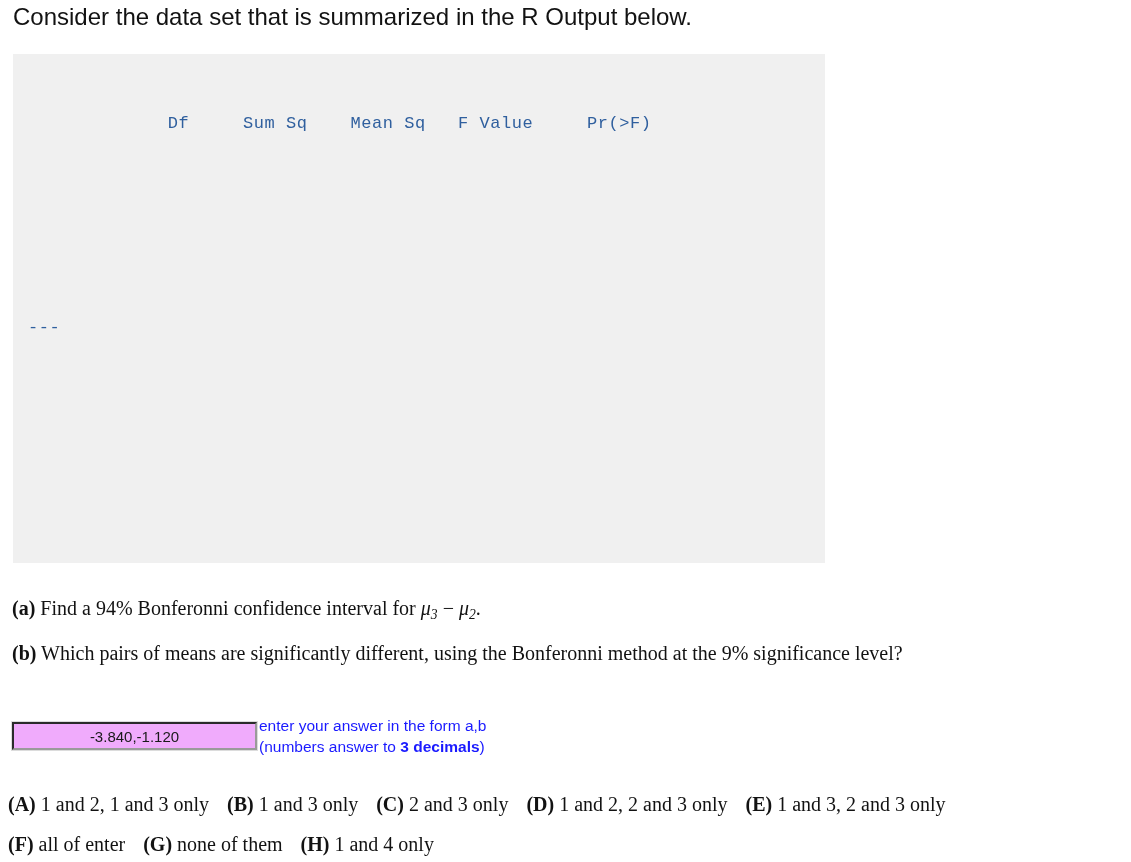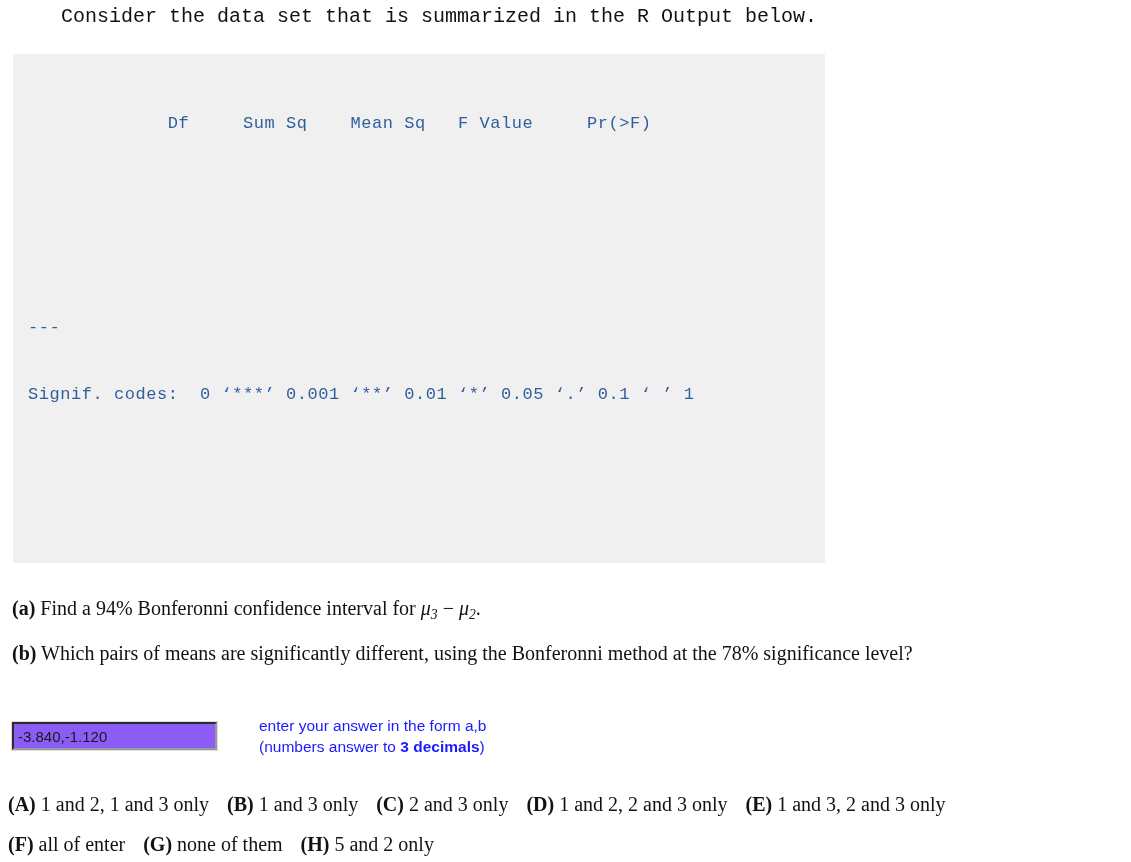"Consider the data set that" .prompt-line { font-family: Liberation Mono, monospace -> Liberation Sans, sans-serif; font-size: 20px -> 24px; margin-left: 48px -> none }
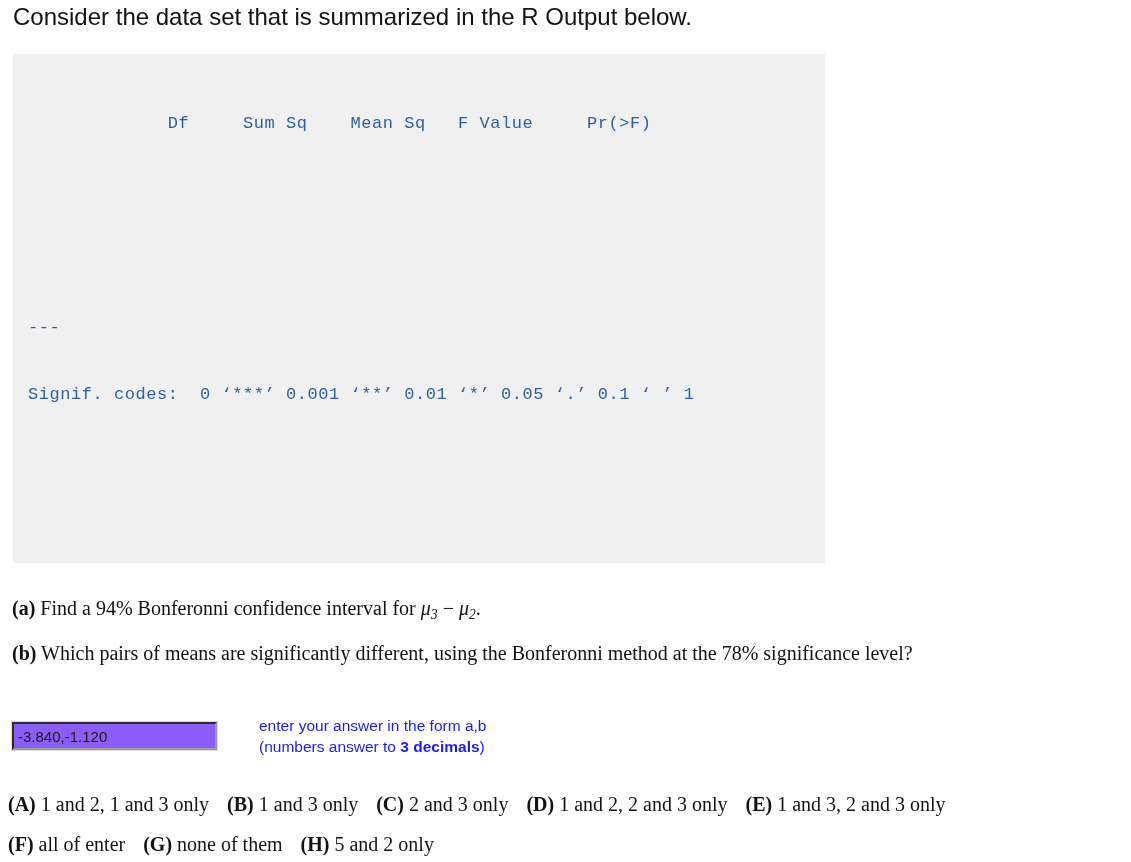"Signif. codes: 0 ‘***’ 0.001" span.ln { html: <span>Signif. codes: 0 ‘***’ 0.001 ‘**’ 0.01 ‘*’ 0.05 ‘.’ 0.1 ‘ ’ 1</span> -> none }
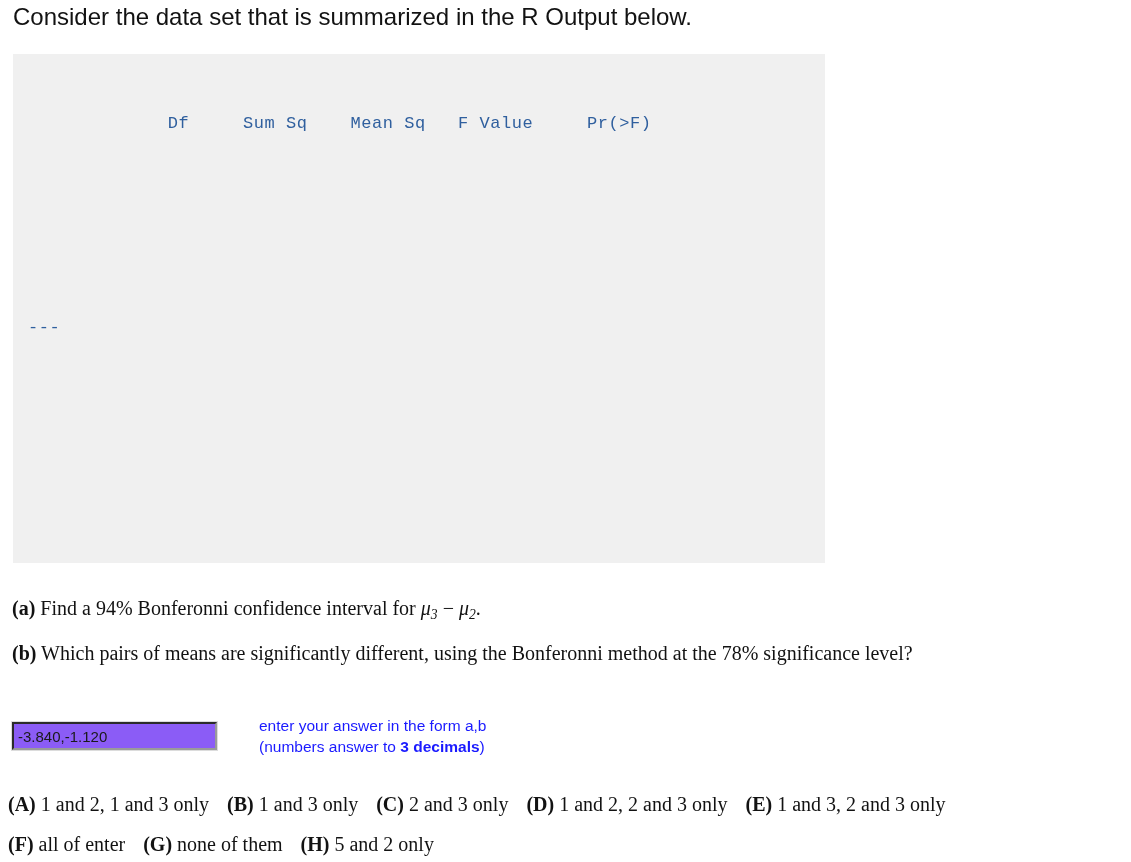"Which pairs of means are" span { text: 78% -> 9% }
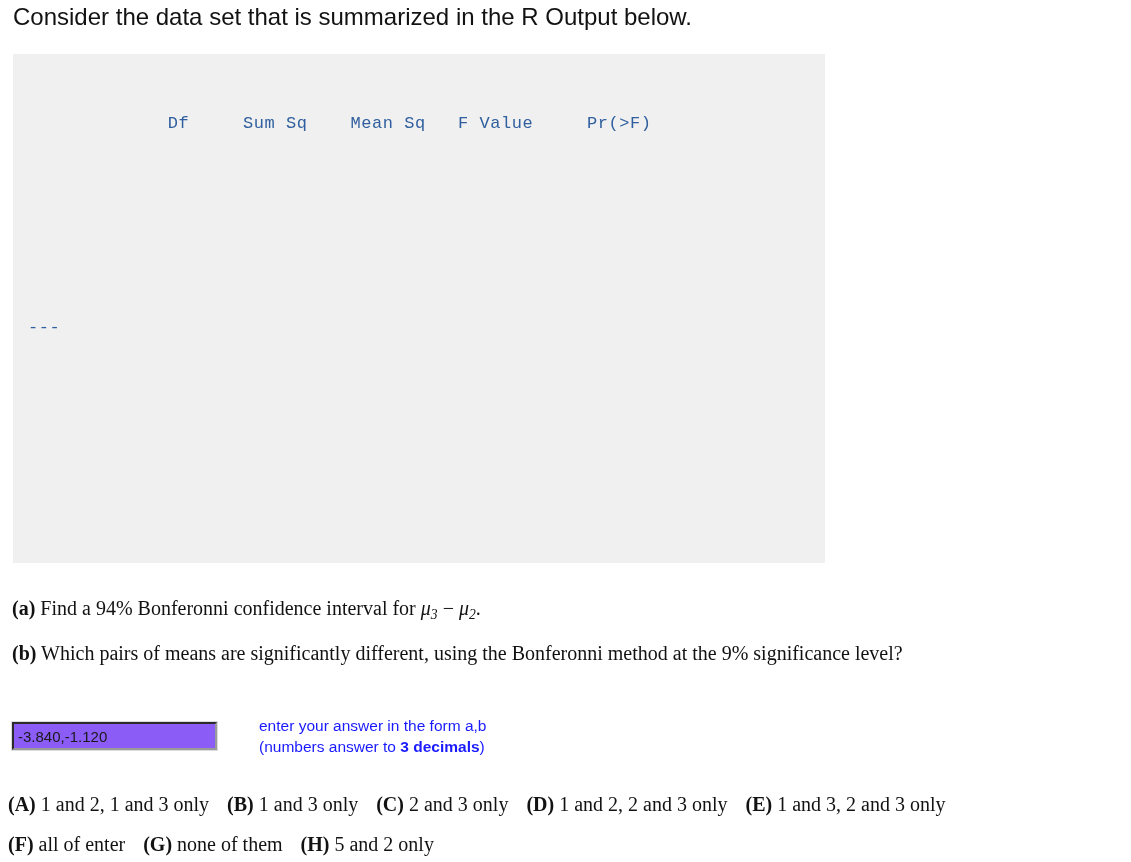"-3.840,-1.120" .answer-input { background: #8b5cf6 -> #f0abfc; text-align: none -> center; width: 205px -> 245px }
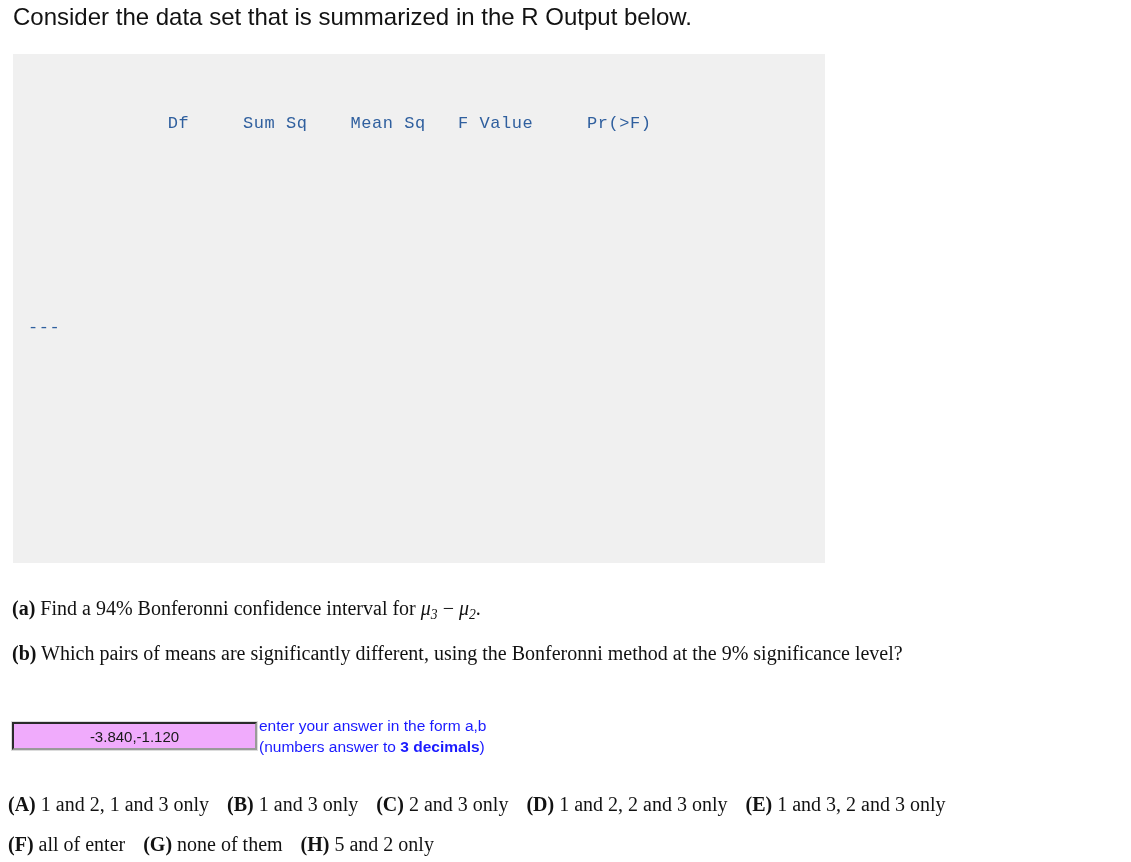"5 and 2 only" span { text: 5 and 2 -> 1 and 4 }
